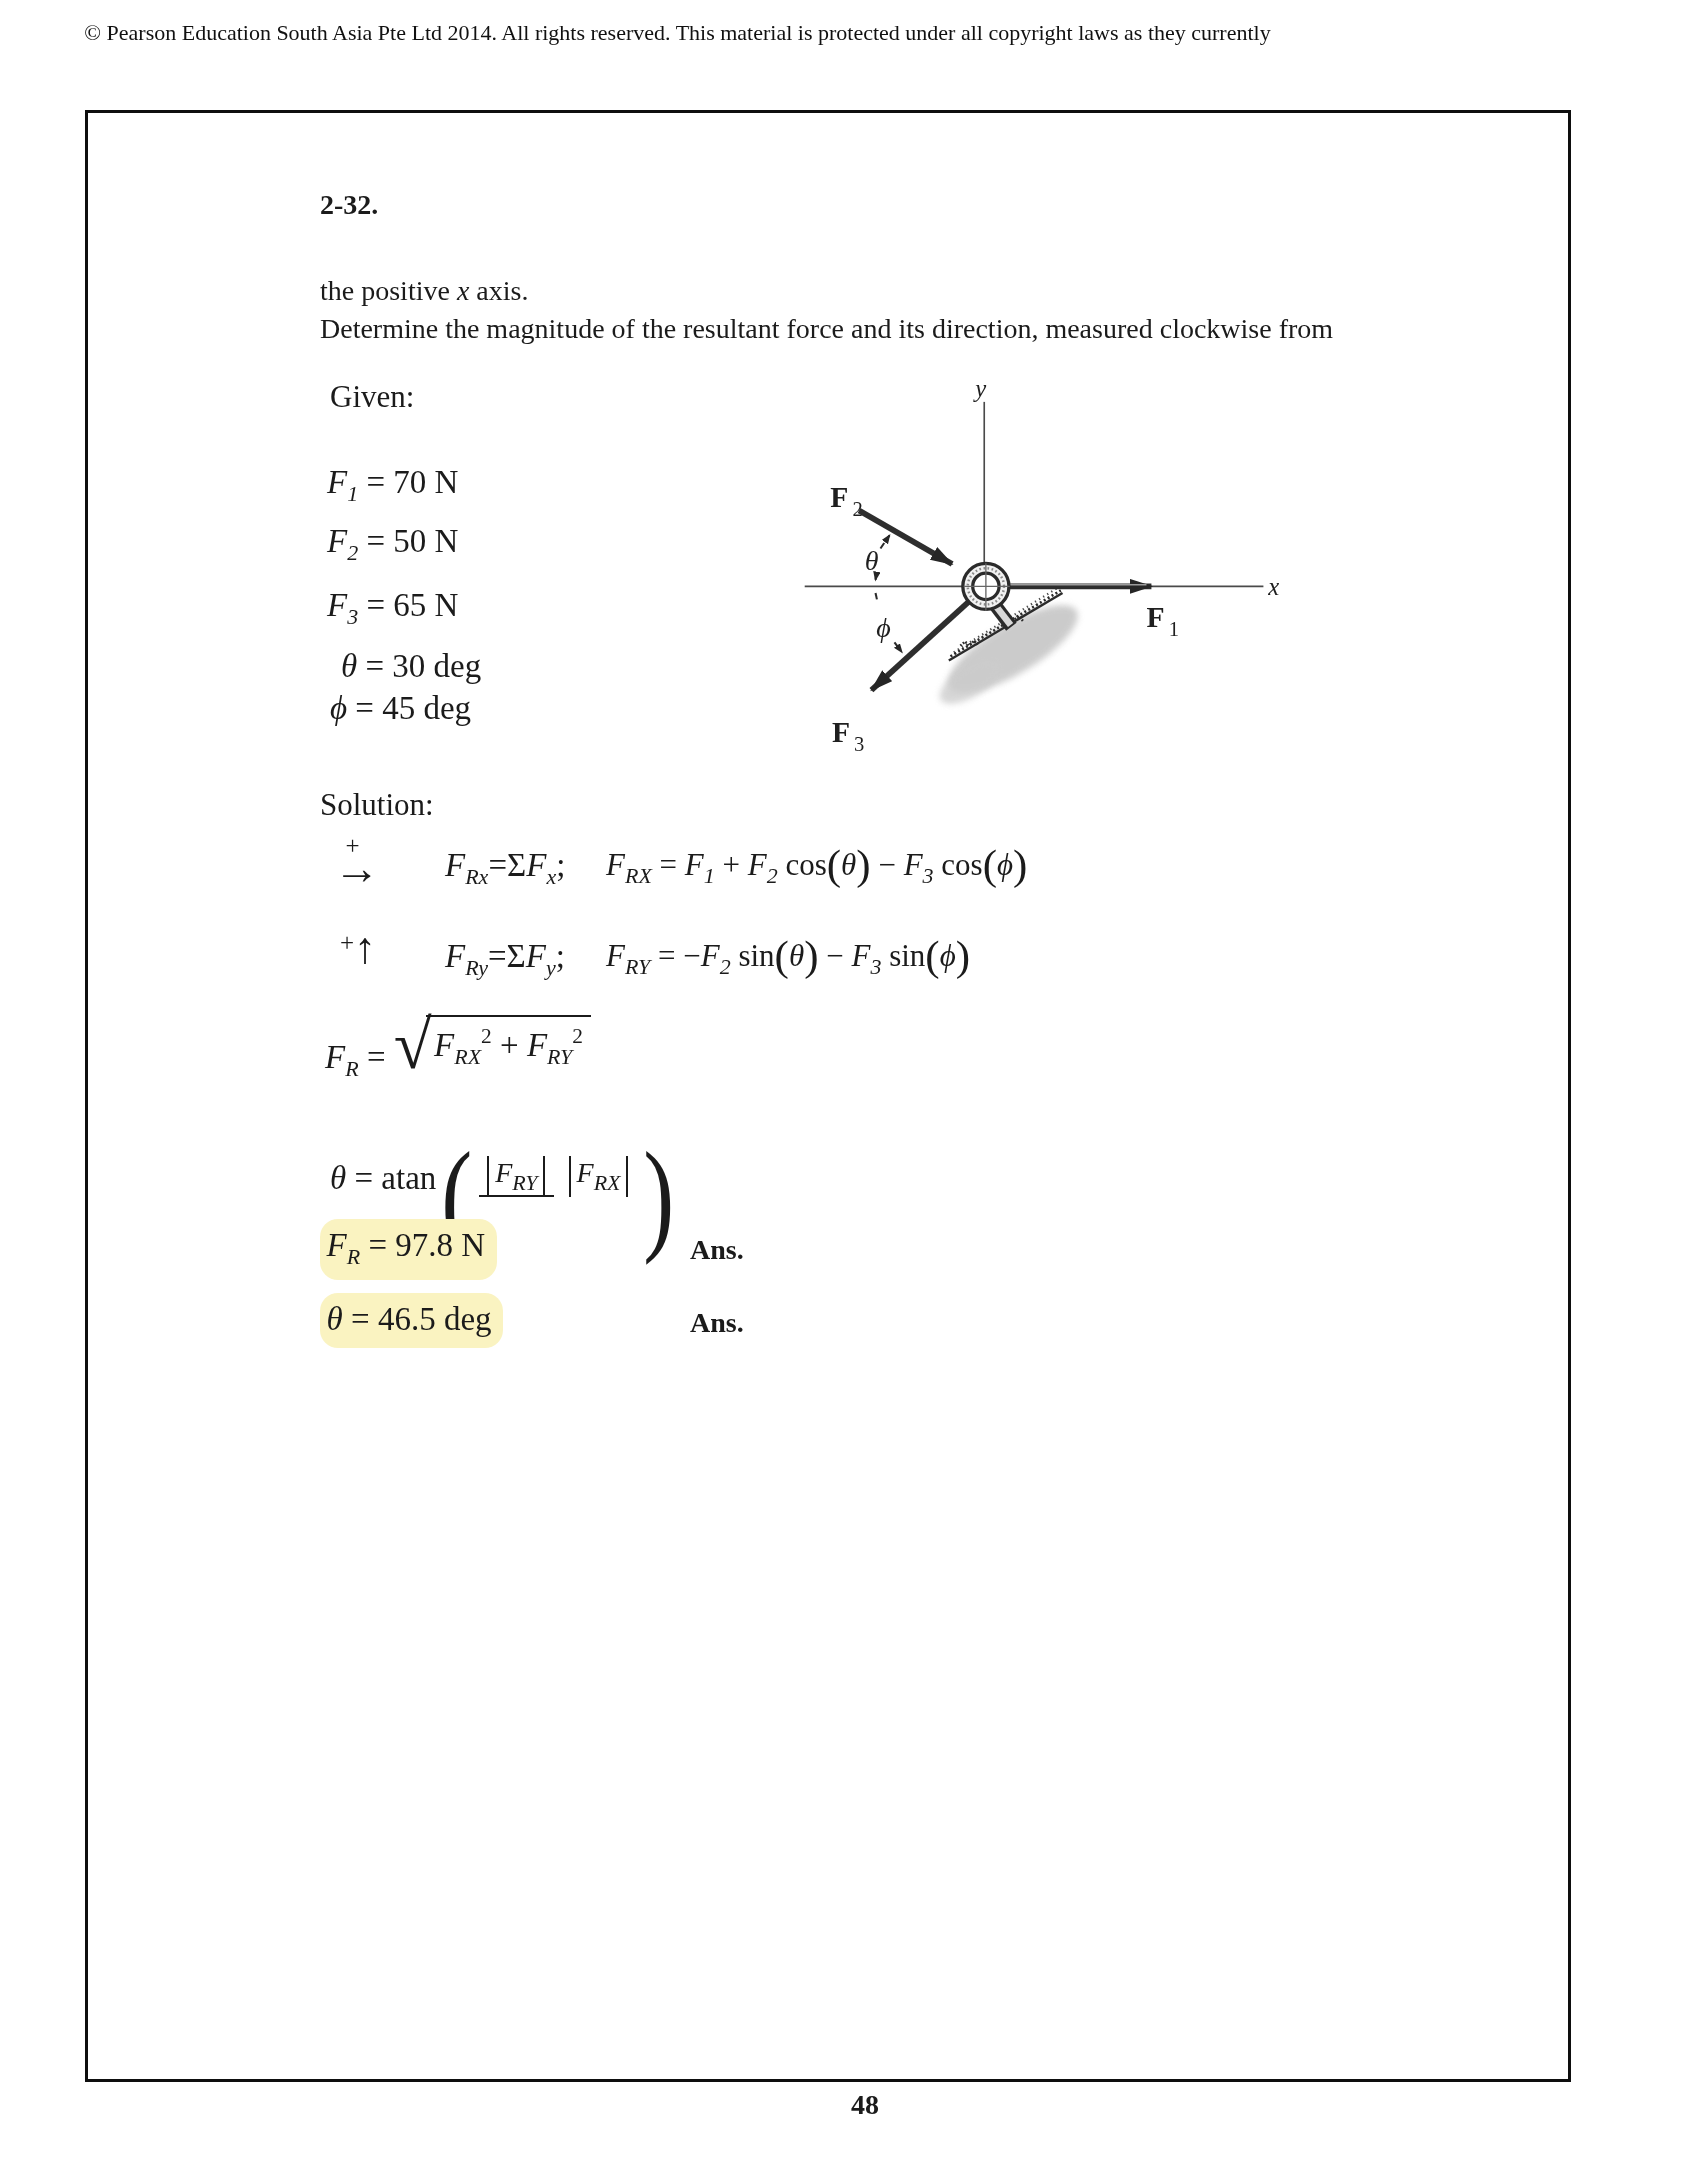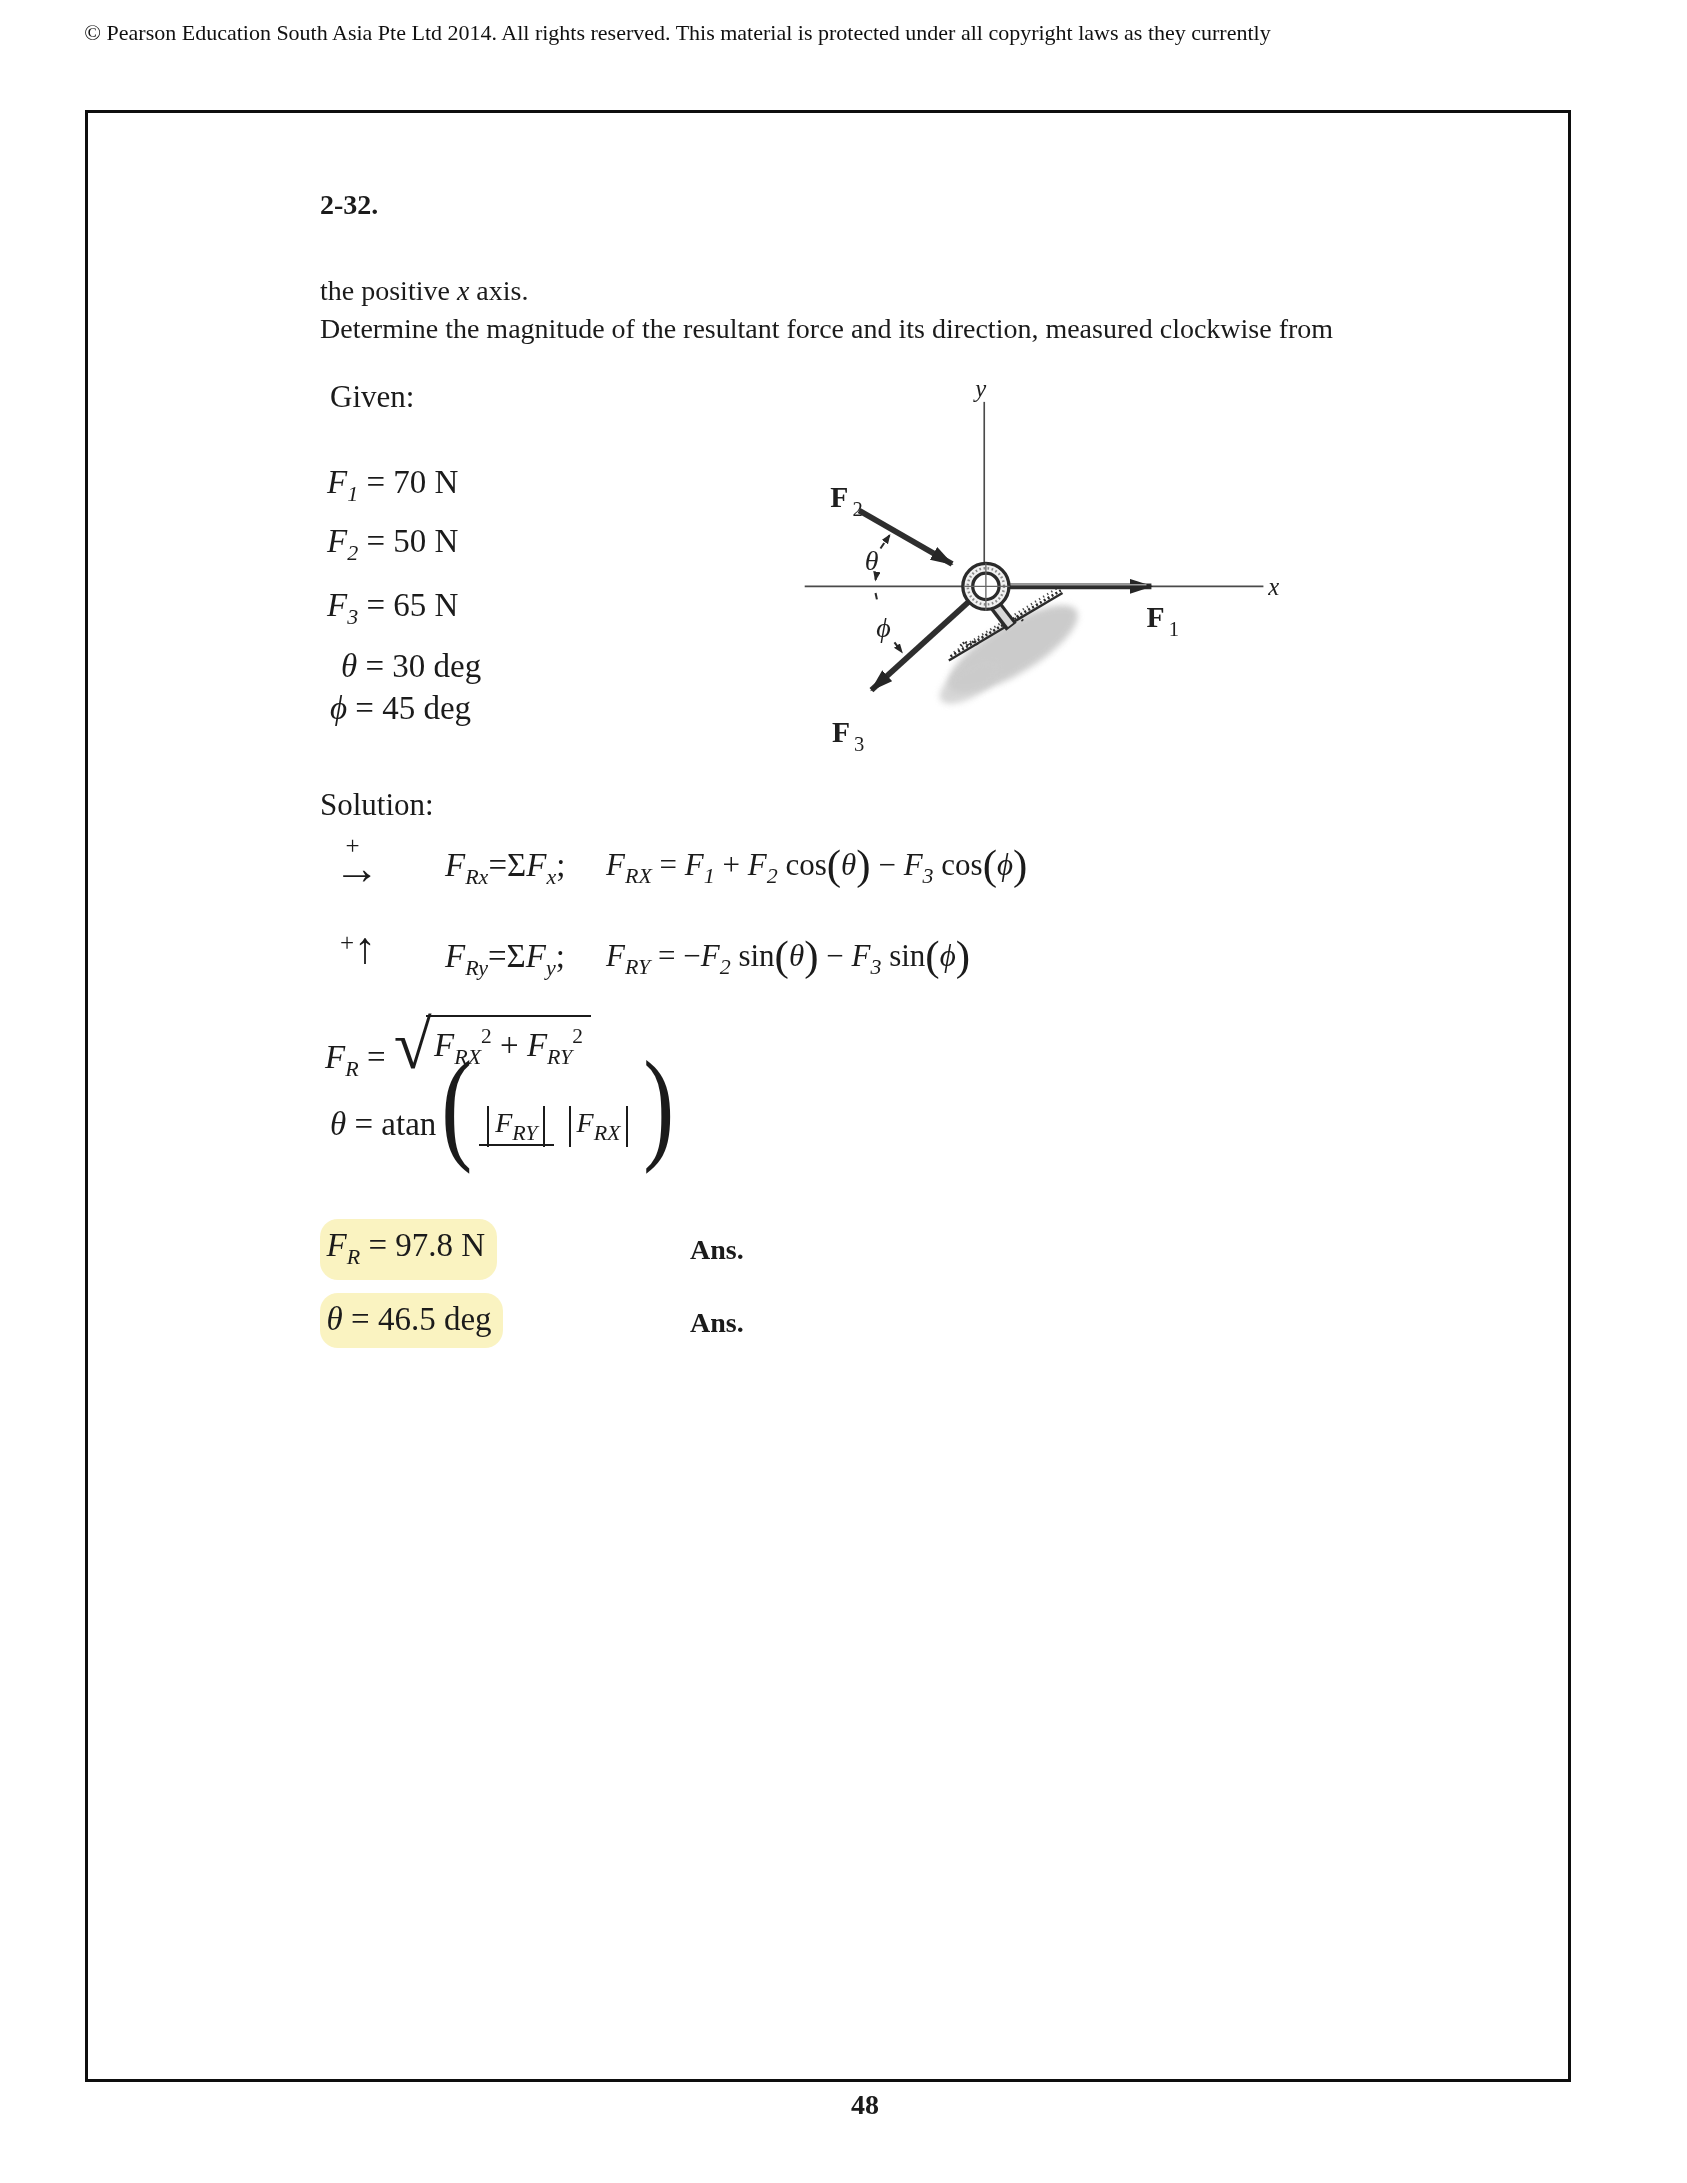"θ = atan" div.abs { align-items: flex-start -> flex-end }
